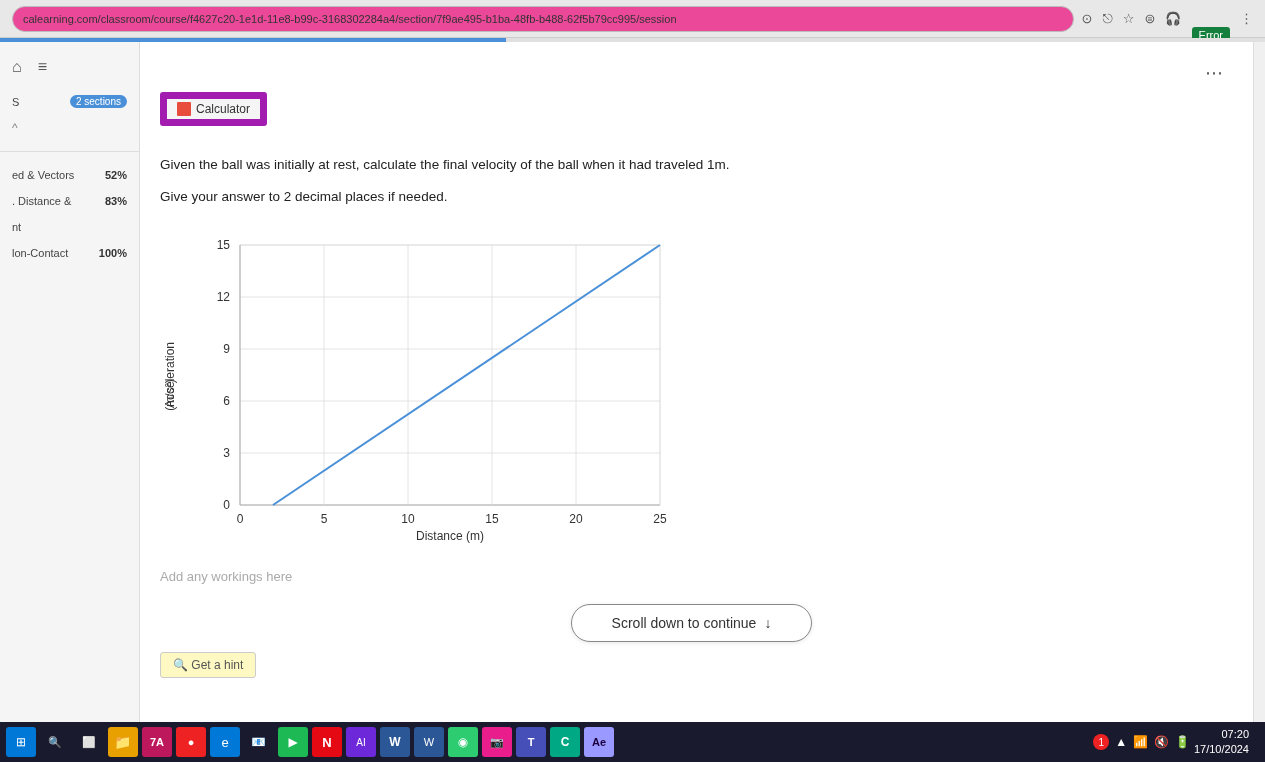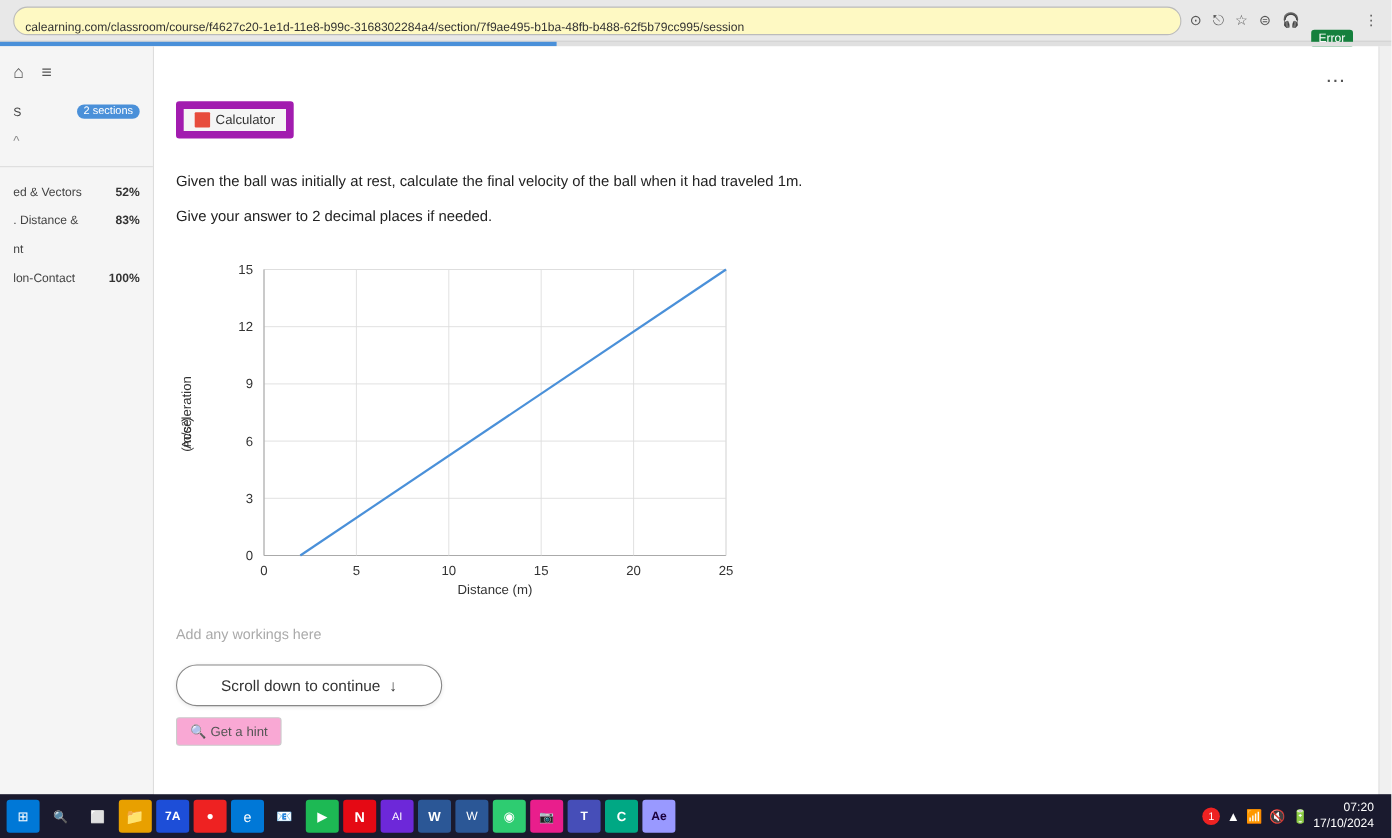"calearning.com/classroom/course/f4627c20" .url-bar { align-items: flex-end -> center; background: #fef9c3 -> #ec4899 }
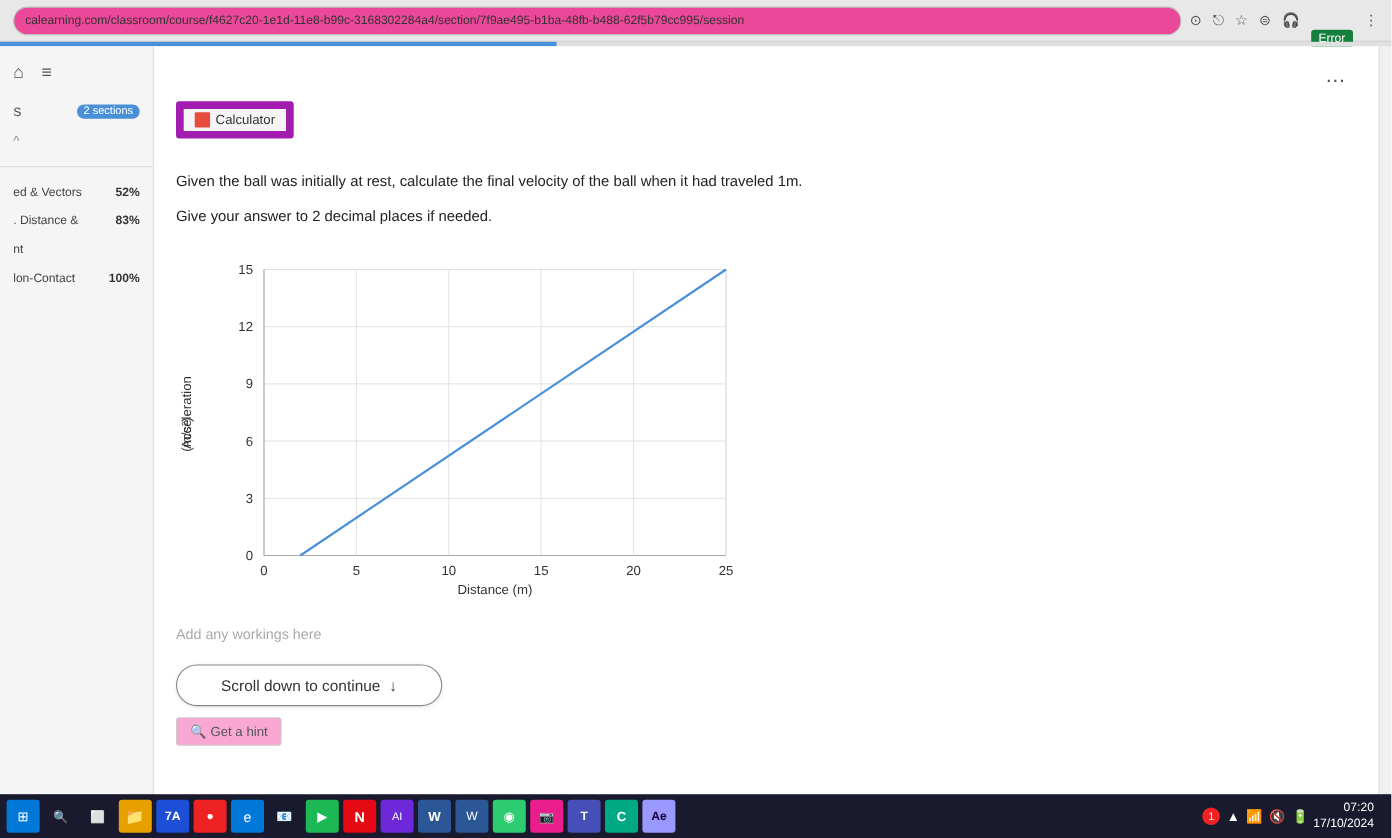"Scroll down to continue" .scroll-btn-container { justify-content: flex-start -> center }
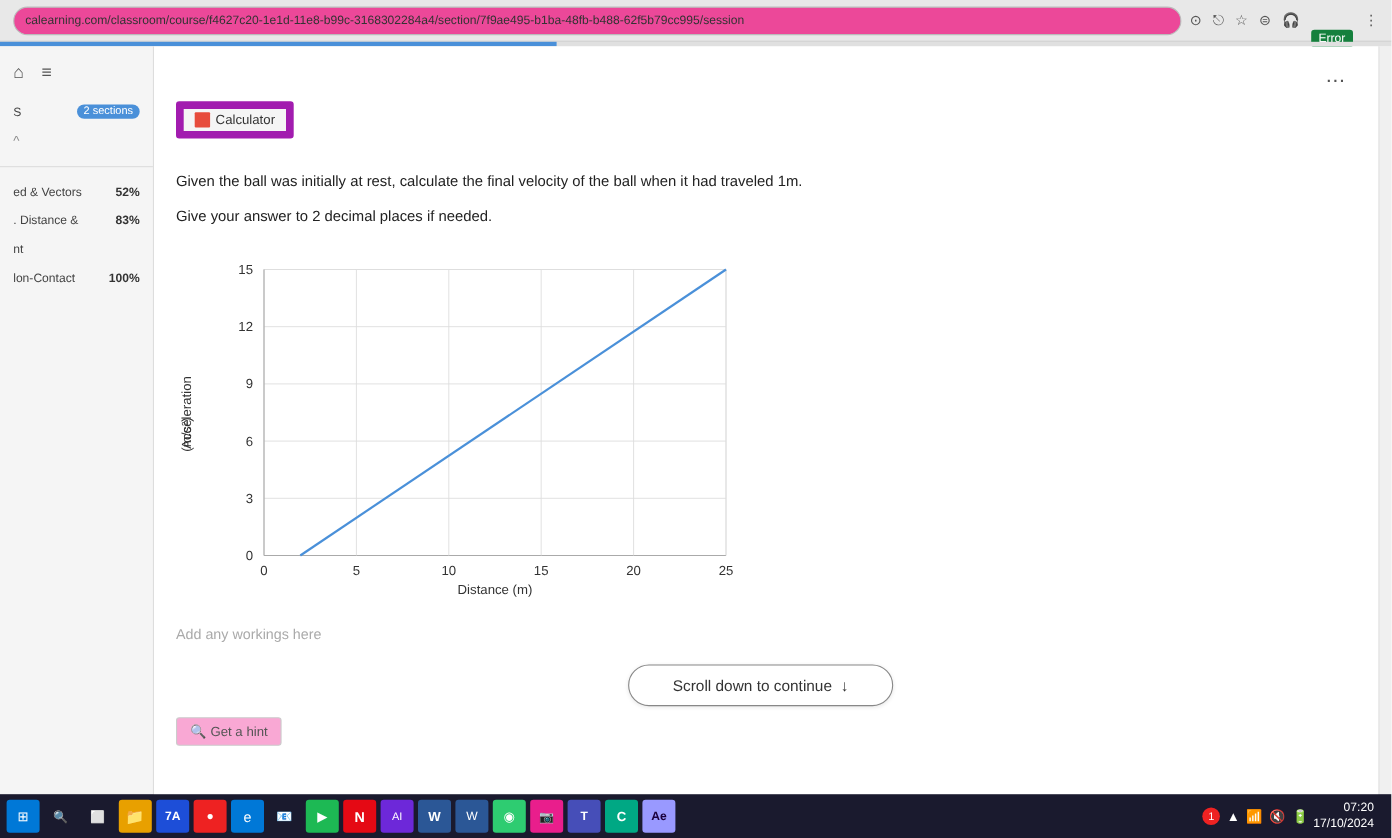"🔍 Get a hint" .hint-btn { background: #f9a8d4 -> #fef9c3 }
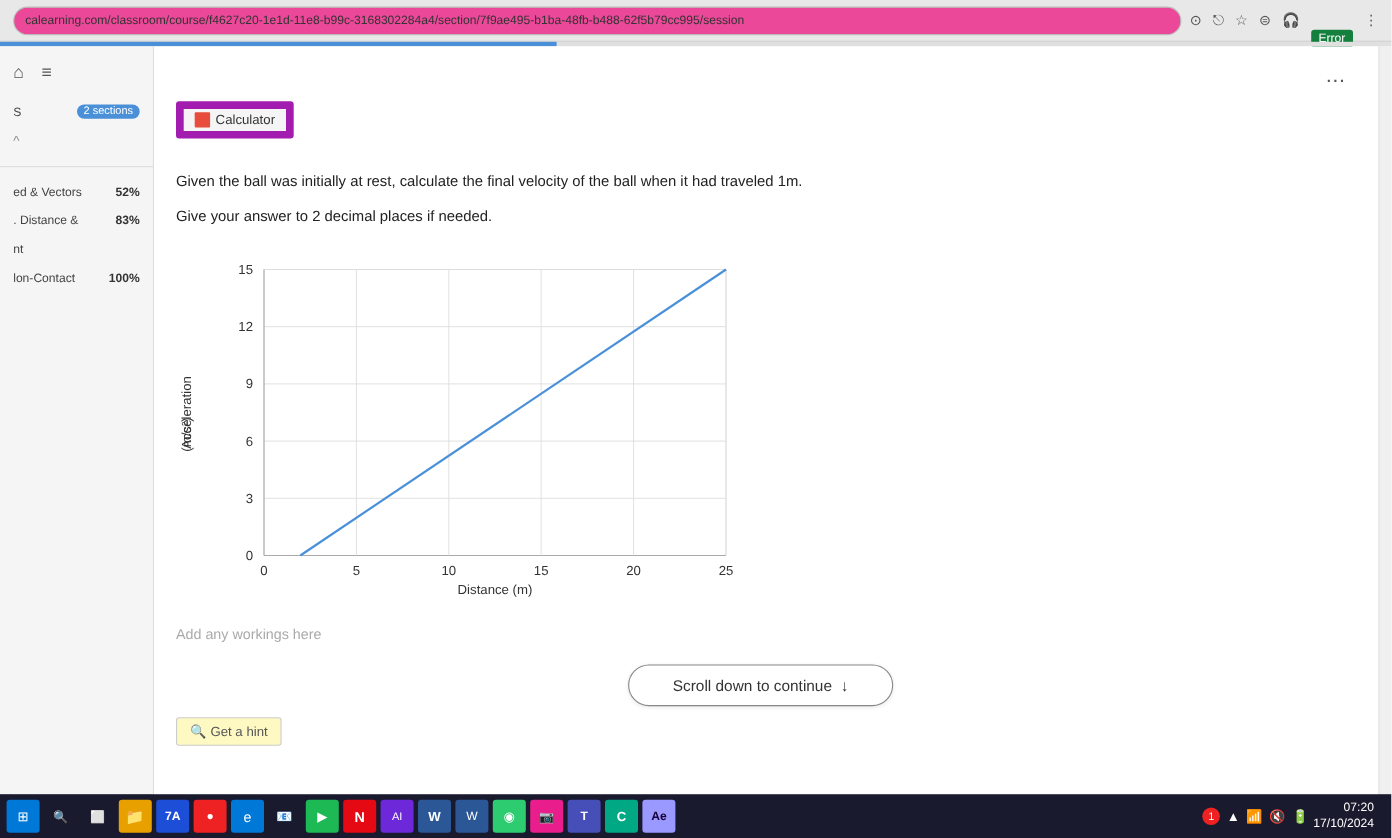"7A" div.taskbar-icon { background: #1d4ed8 -> #be185d }
